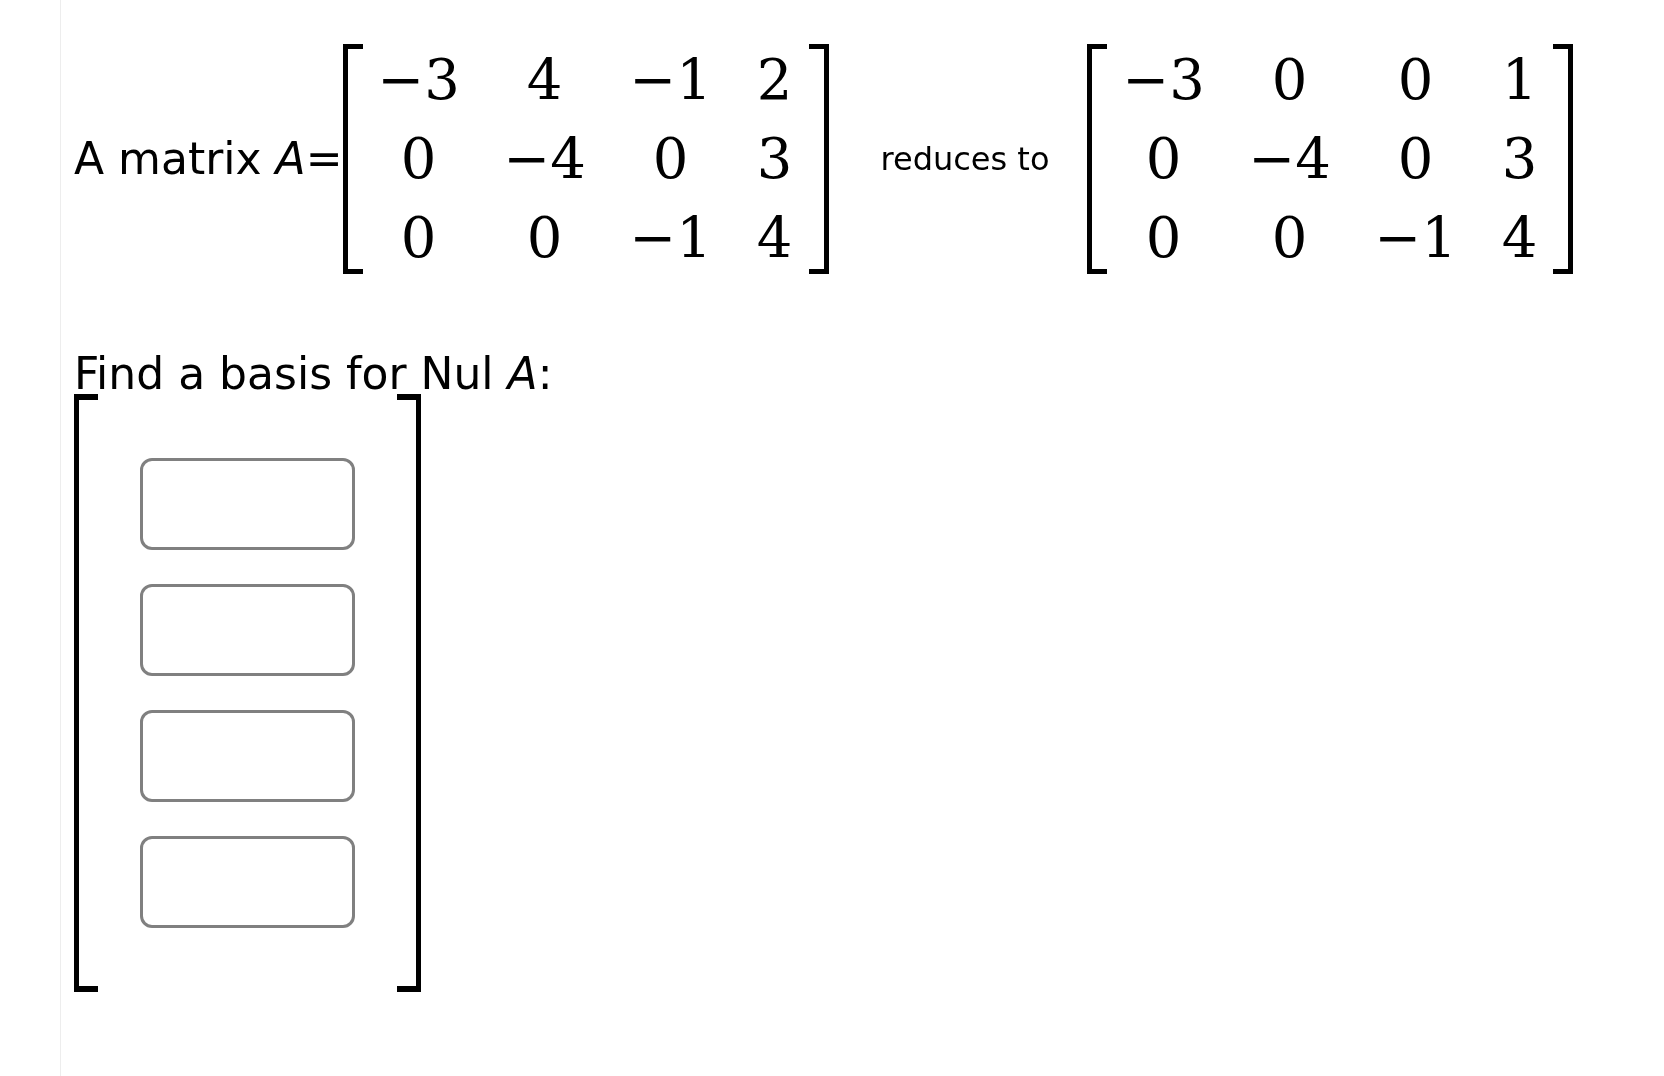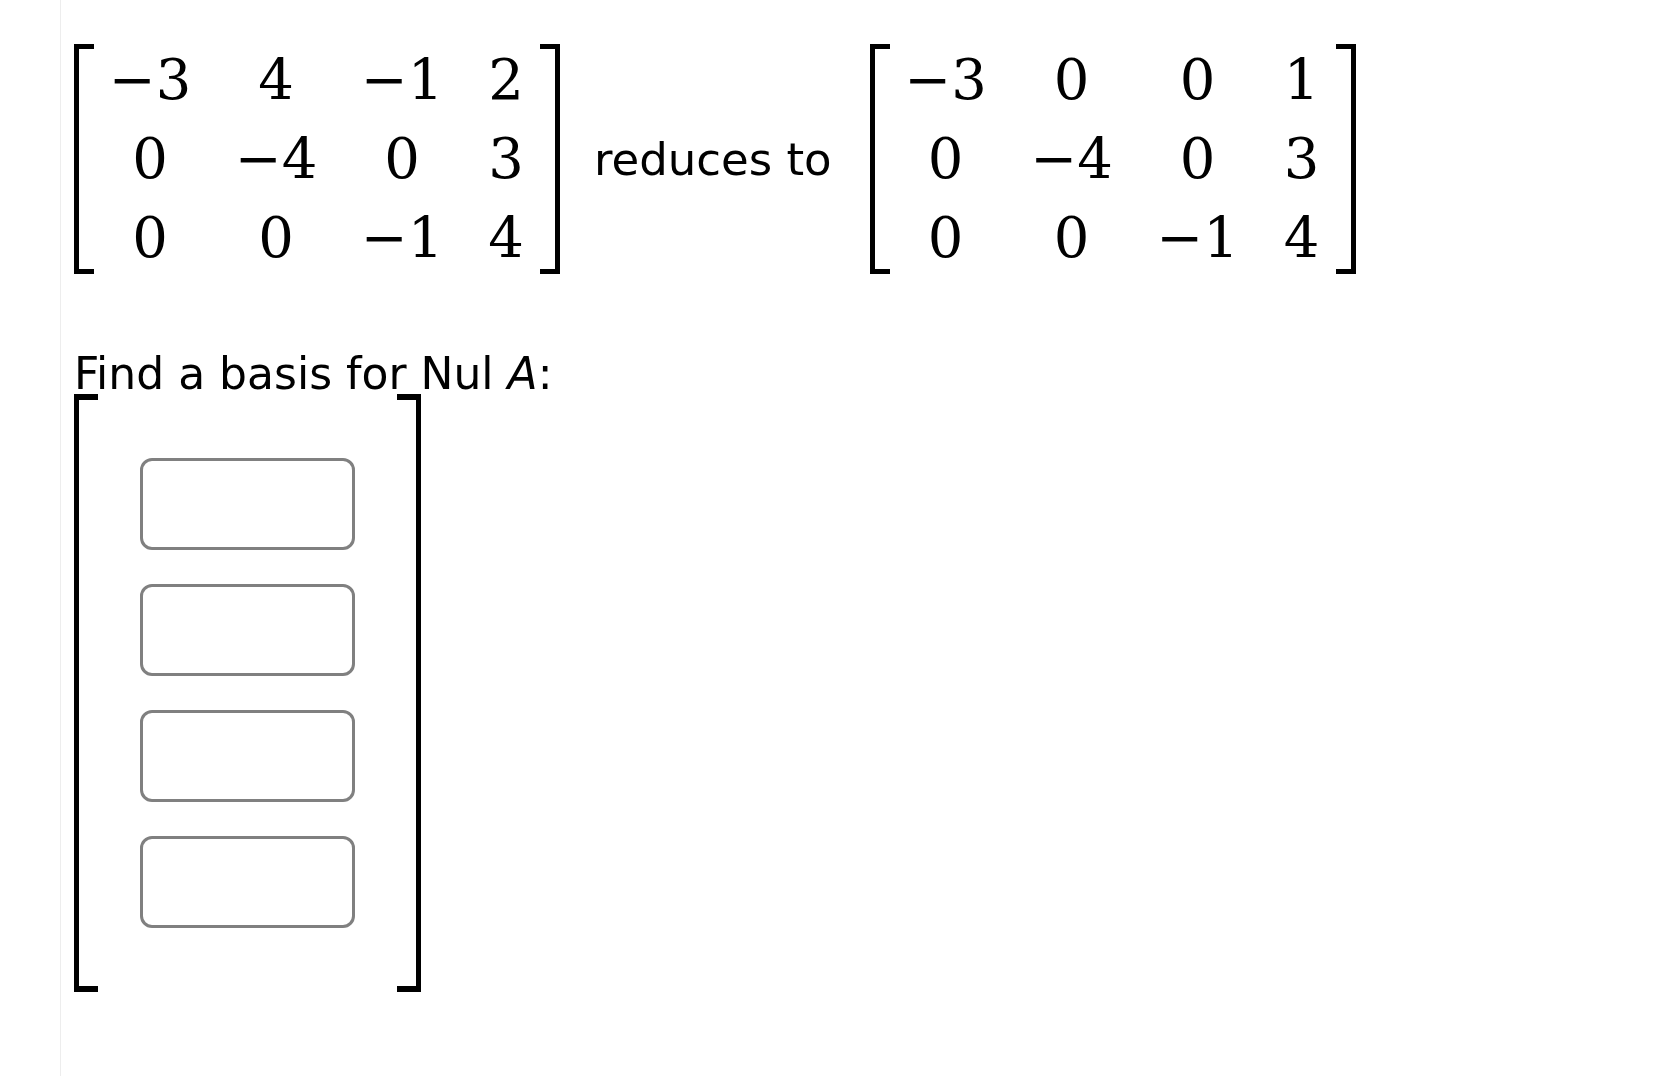"A matrix A=" span.prose { html: none -> <span><span>A matrix </span><span>A</span><span>=</span></span> }
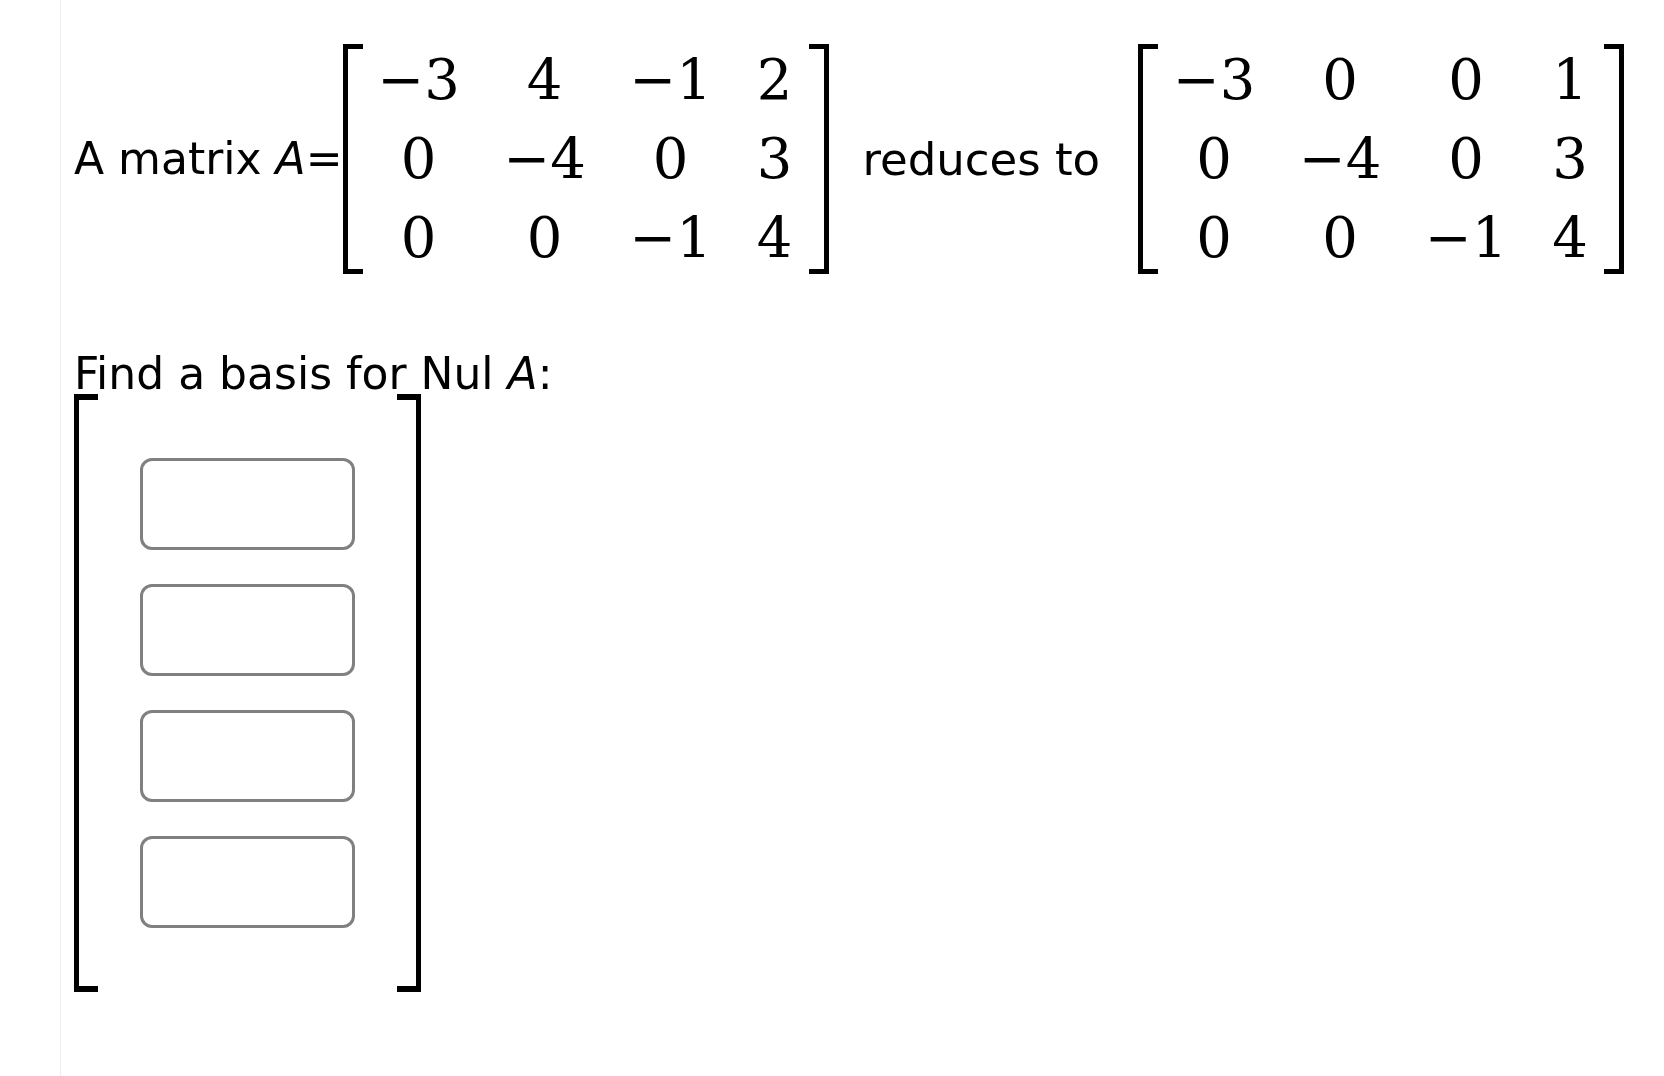"reduces to" .reduces-text { font-size: 45px -> 32px; margin: 0 38px 0 34px -> 0 38px 0 52px }
